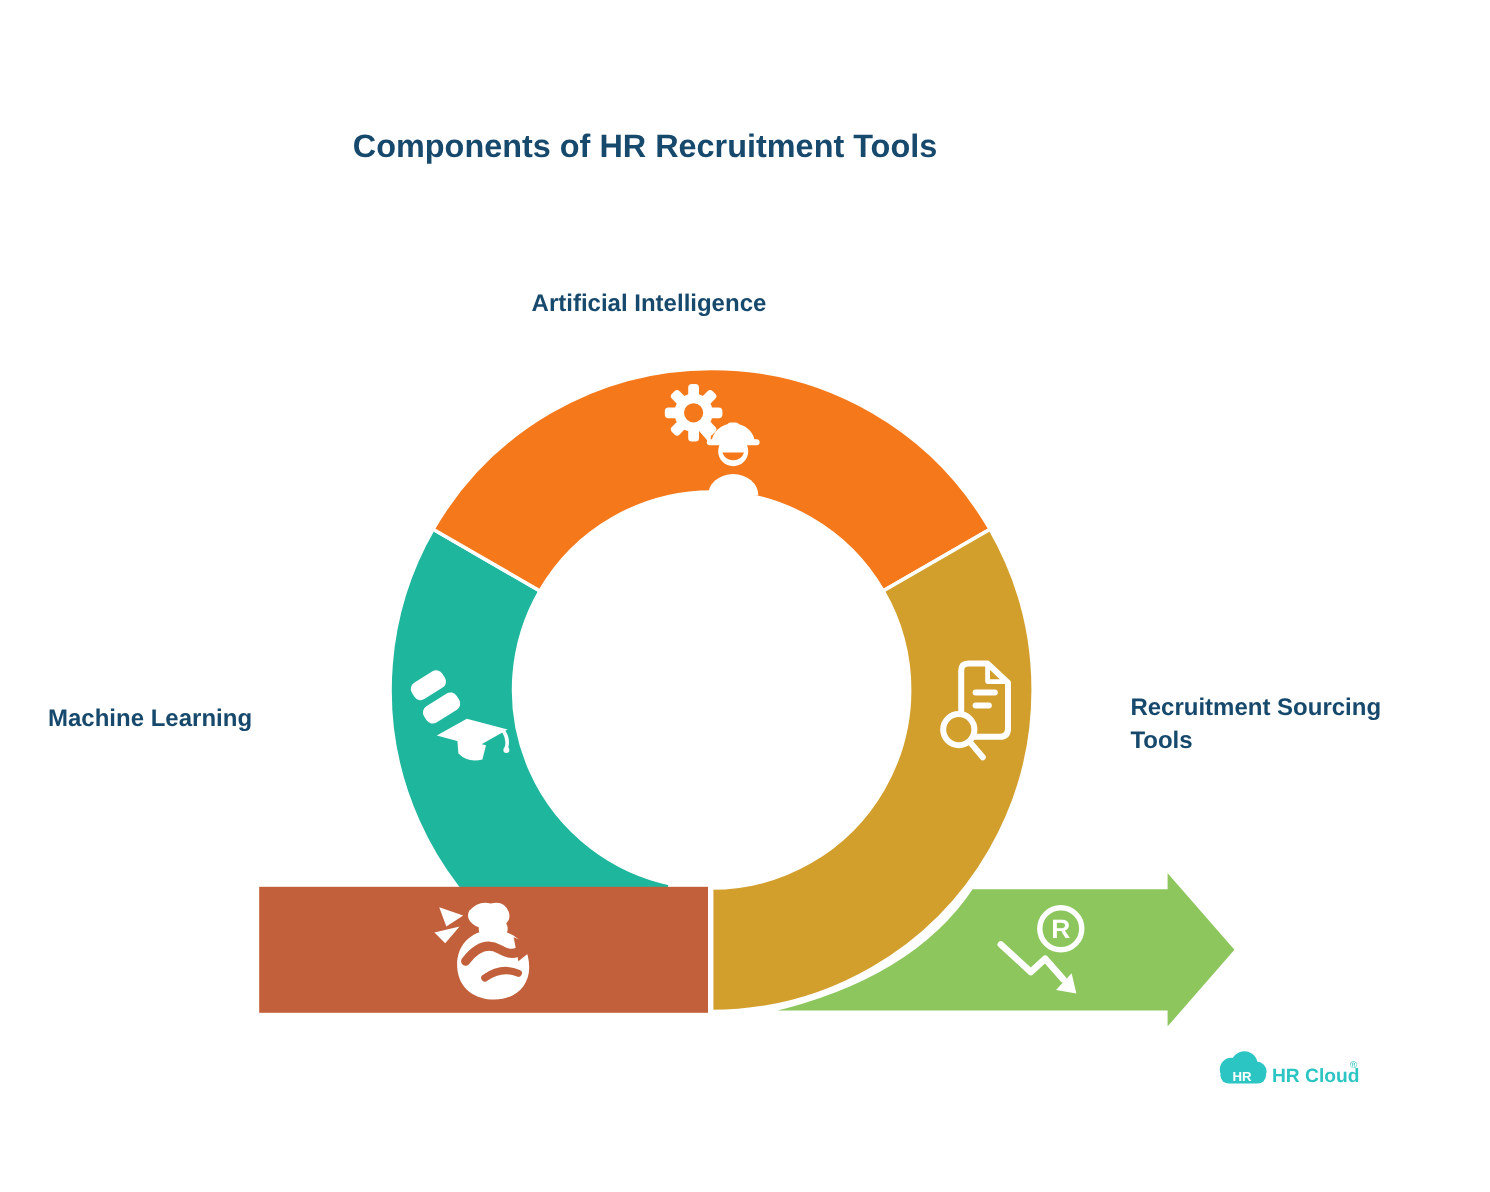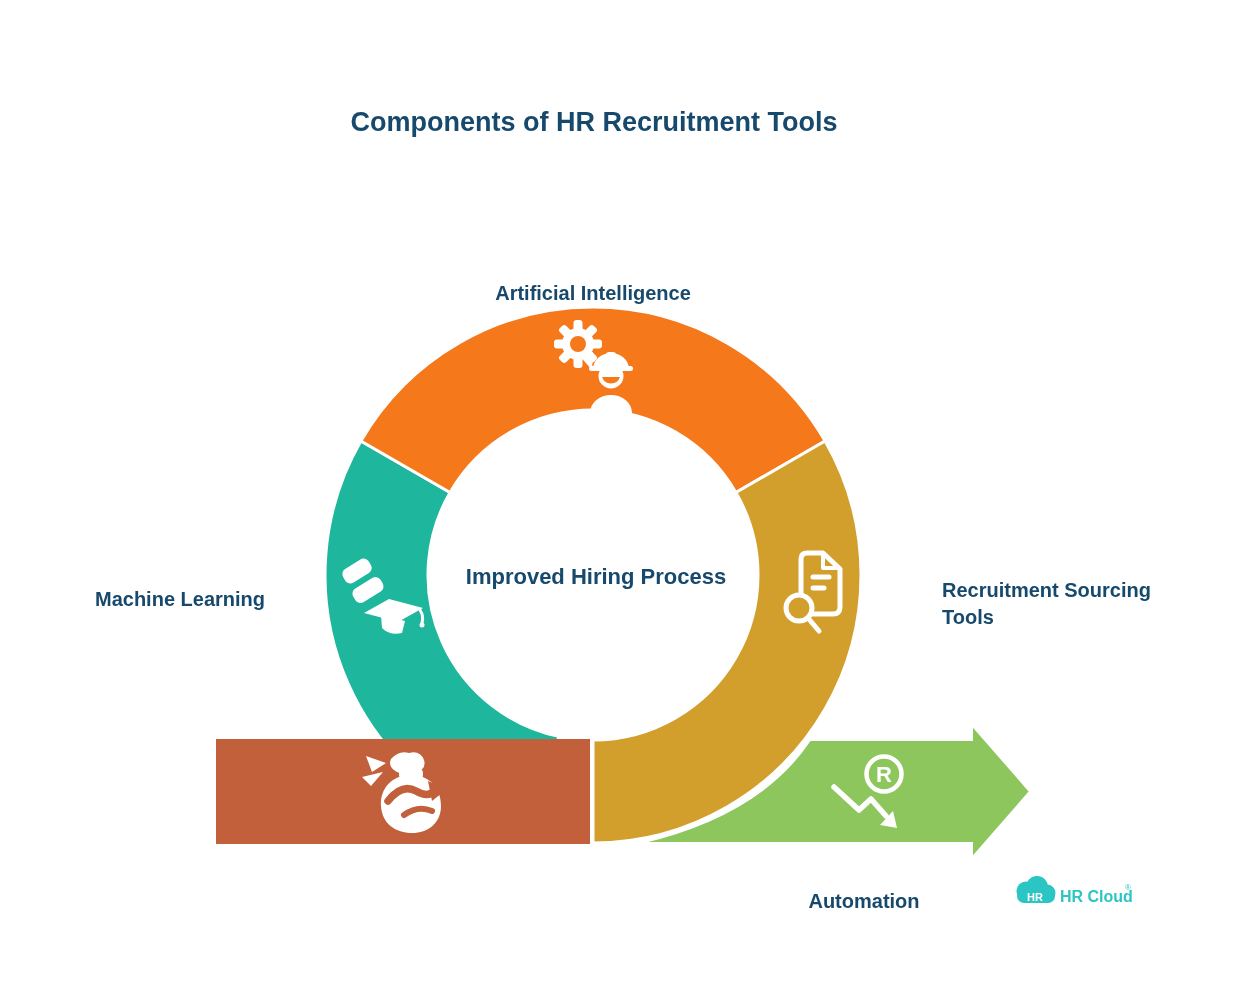"Components of HR Recruitment Tools" .lbl { text-align: center -> none }
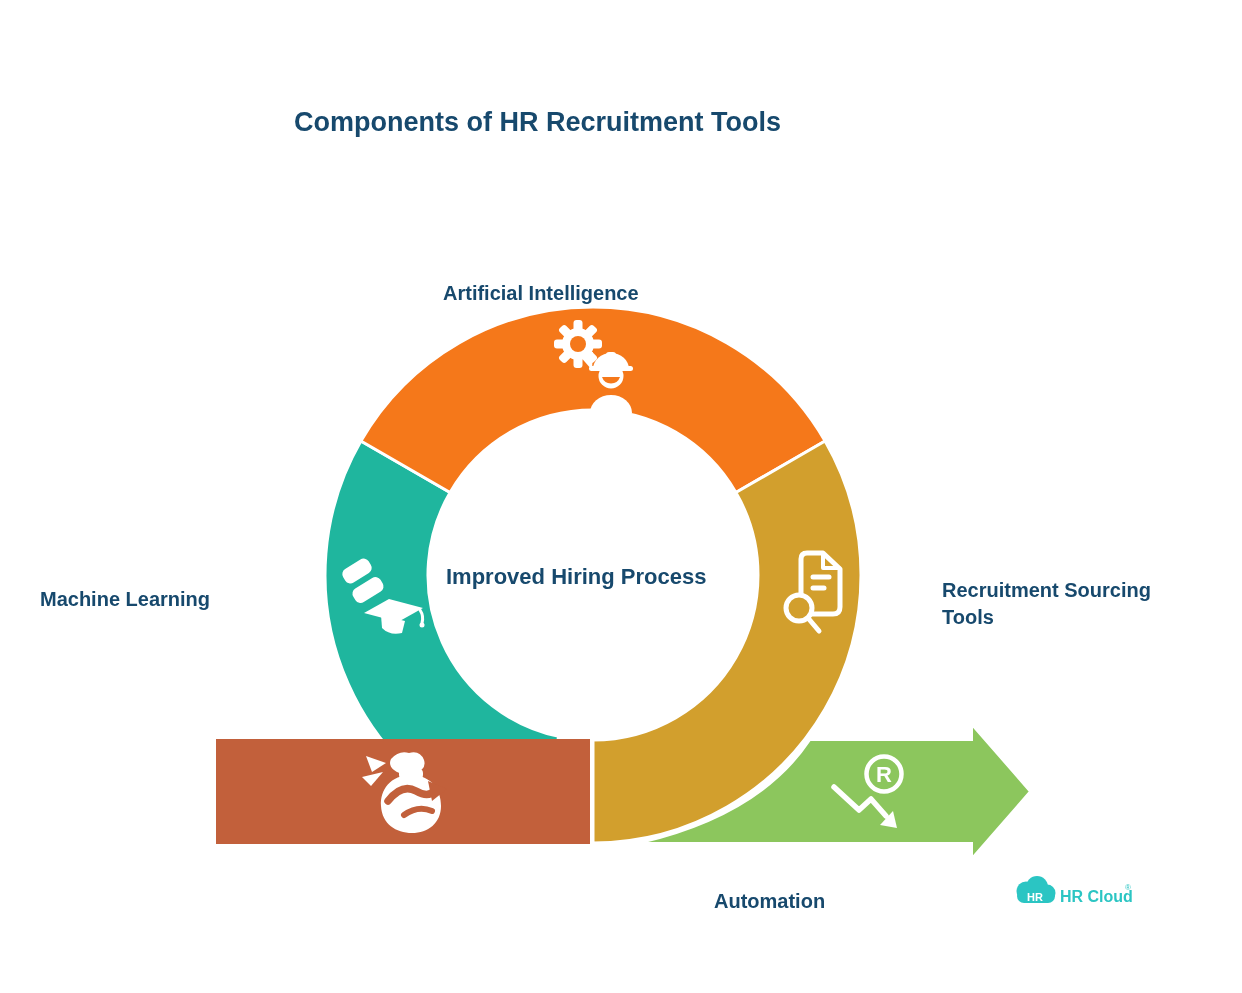"Artificial Intelligence" #lbl-ai { margin-top: 40px -> none }
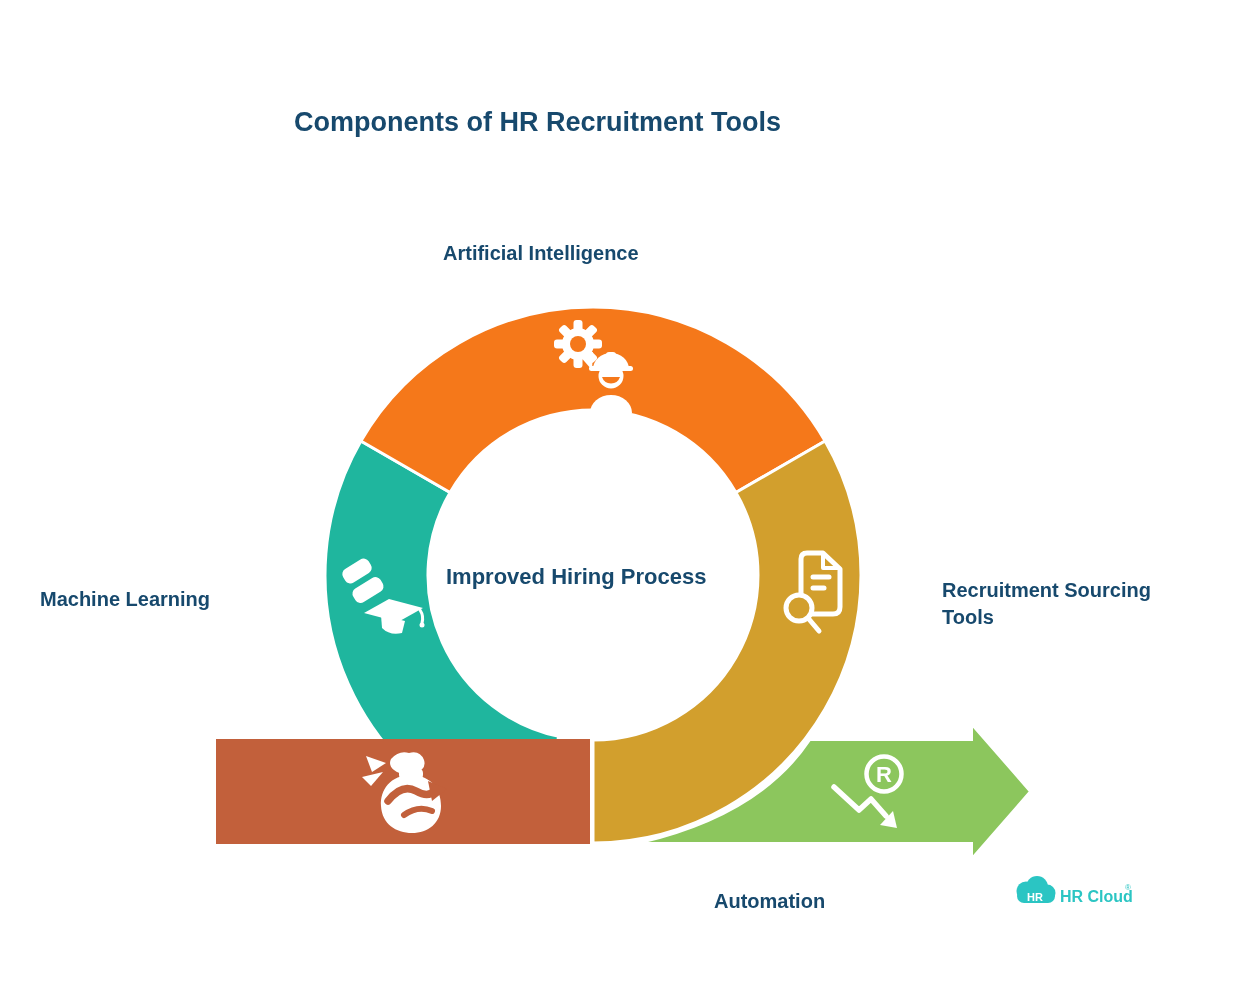"Improved Hiring Process" div.lbl { html: <div>Improved Hiring Process</div> -> none }
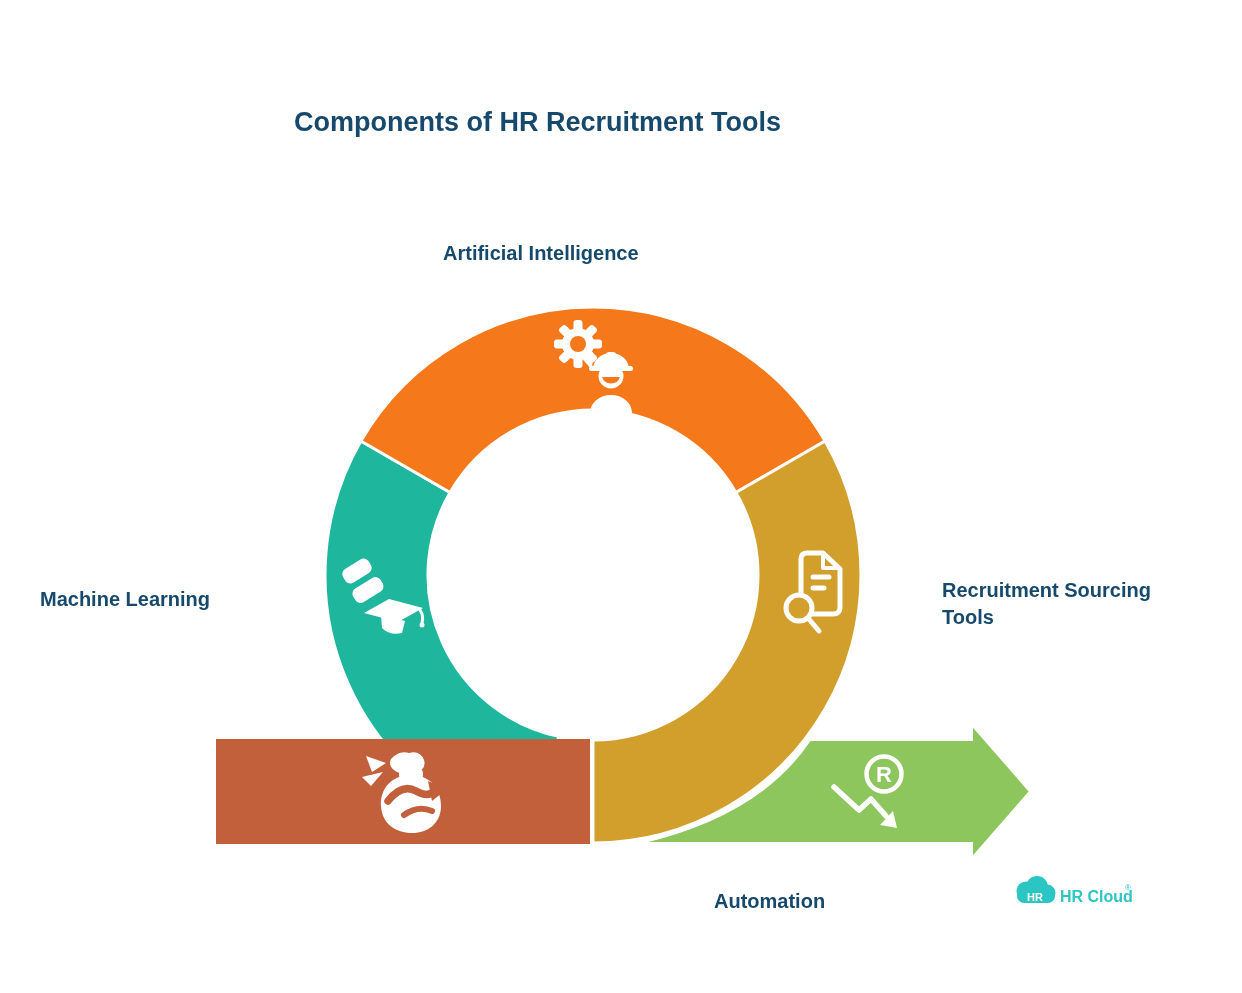"Automation" div.lbl { html: <div>Automation</div> -> none }
